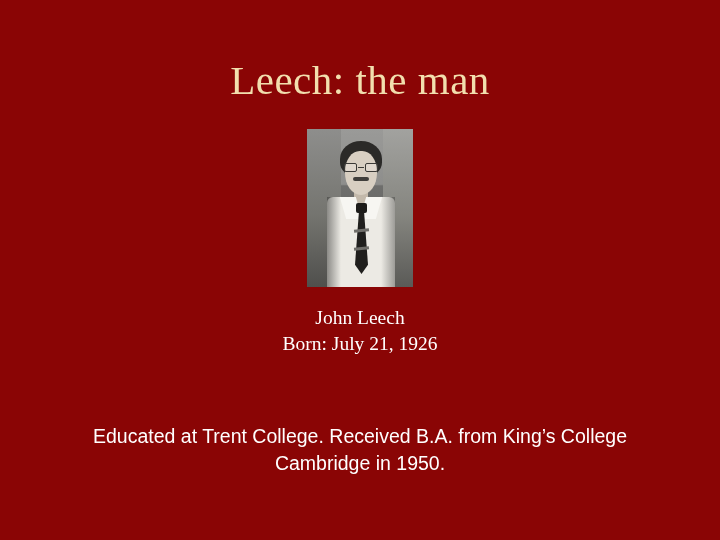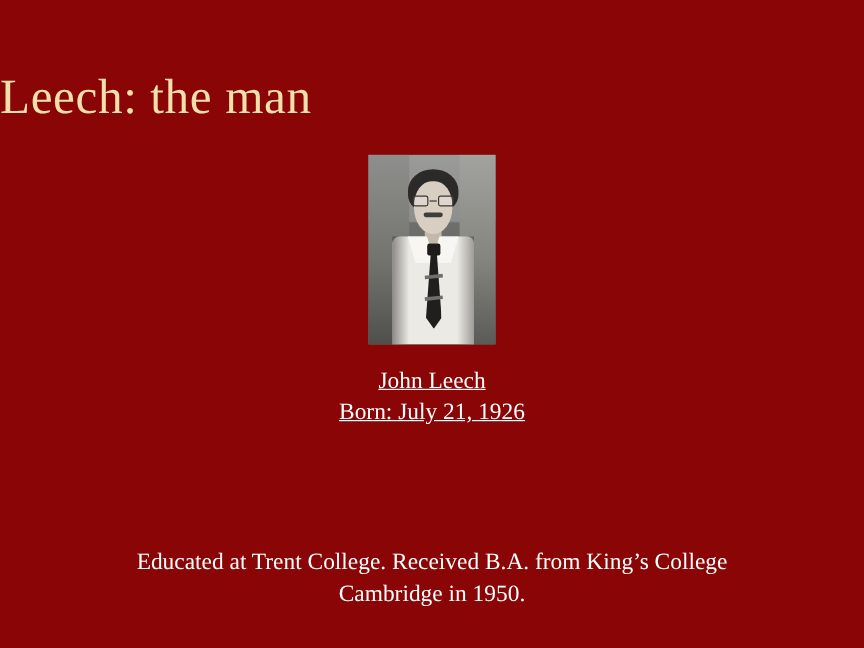"Leech: the man" .slide-title { text-align: left -> center }
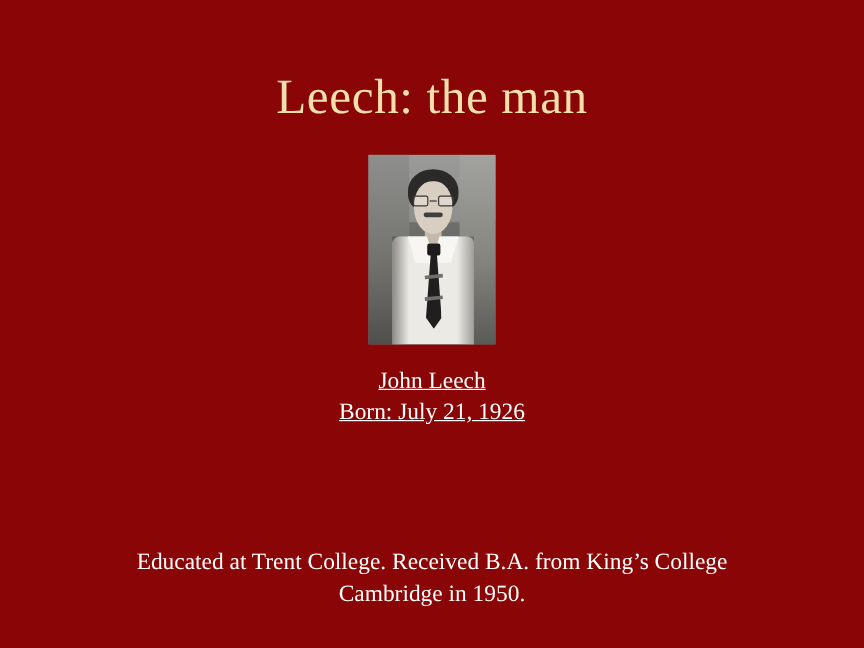"John Leech" .caption-block .line { text-decoration: underline -> none }
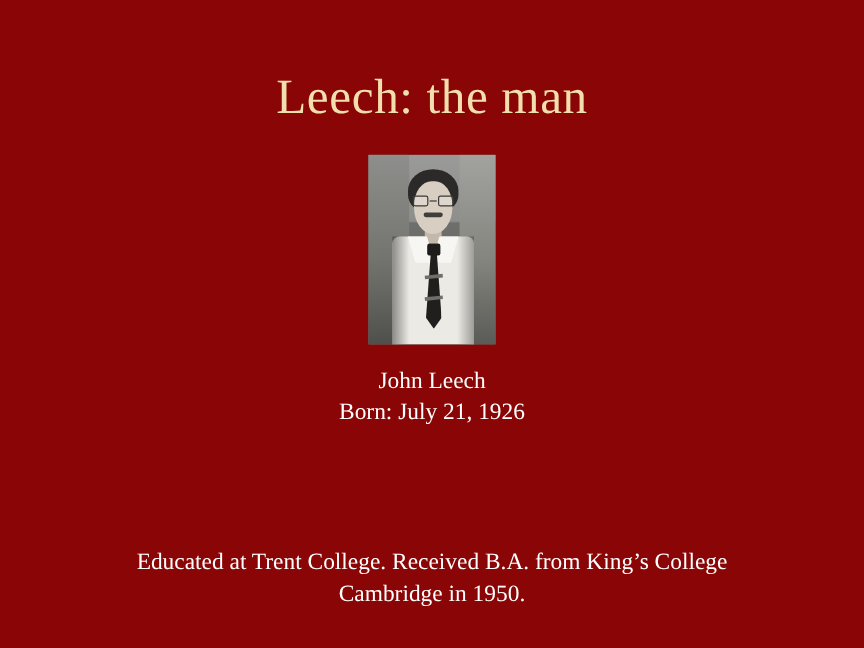"Educated at Trent College. Received" .body-block { font-family: Liberation Serif, serif -> Liberation Sans, sans-serif; margin-top: 32px -> none }
